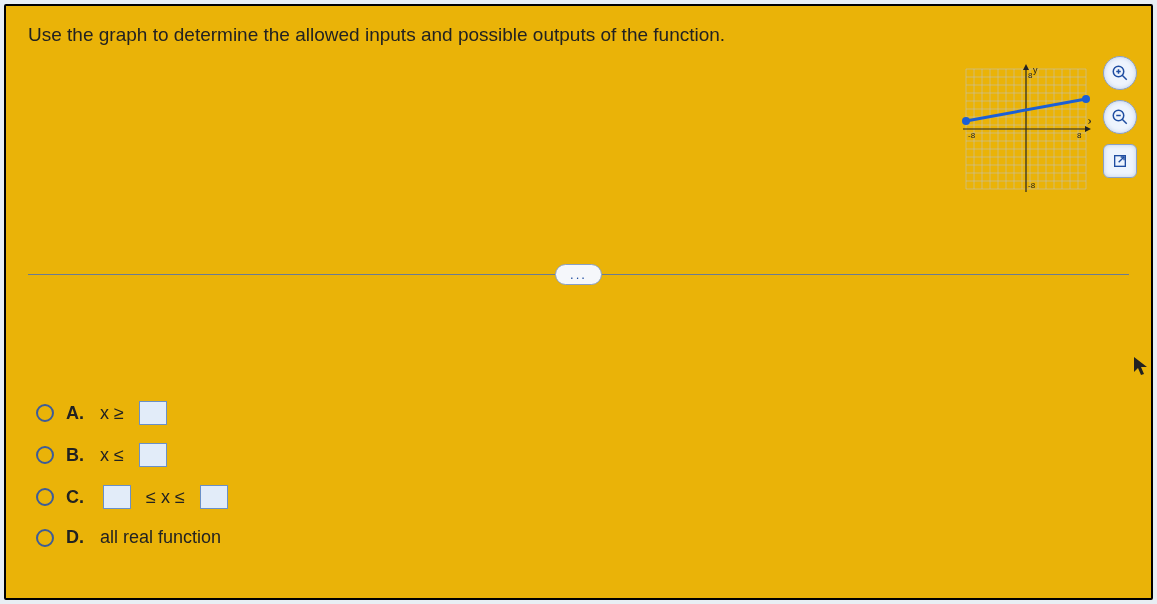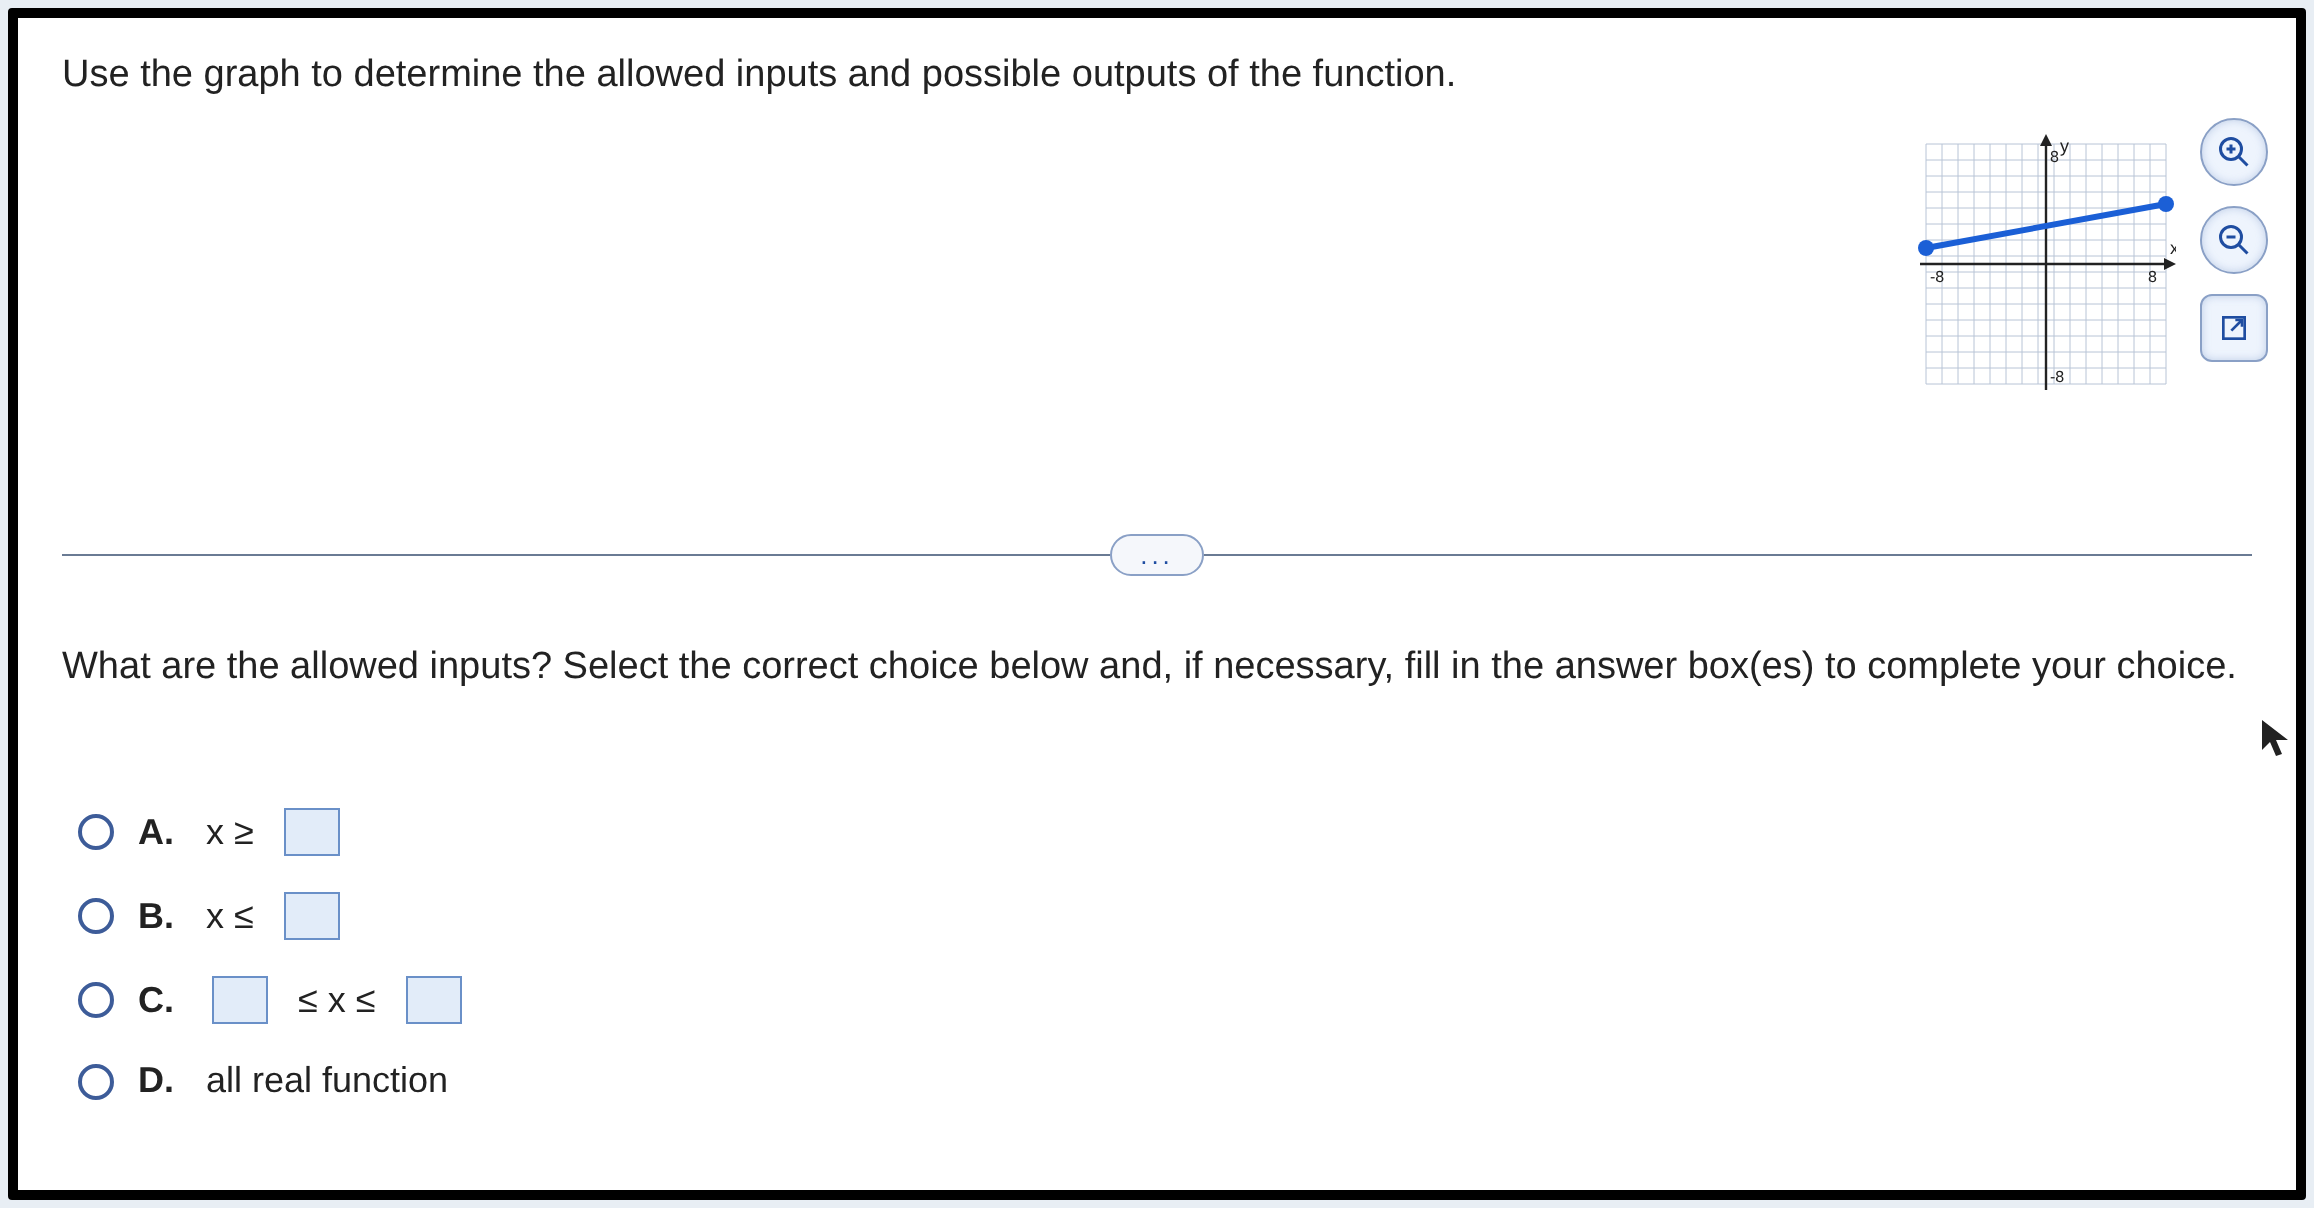"Use the graph to determine" .page { background: #ffffff -> #eab308; border: 5px solid #000000 -> 2px solid #000000 }
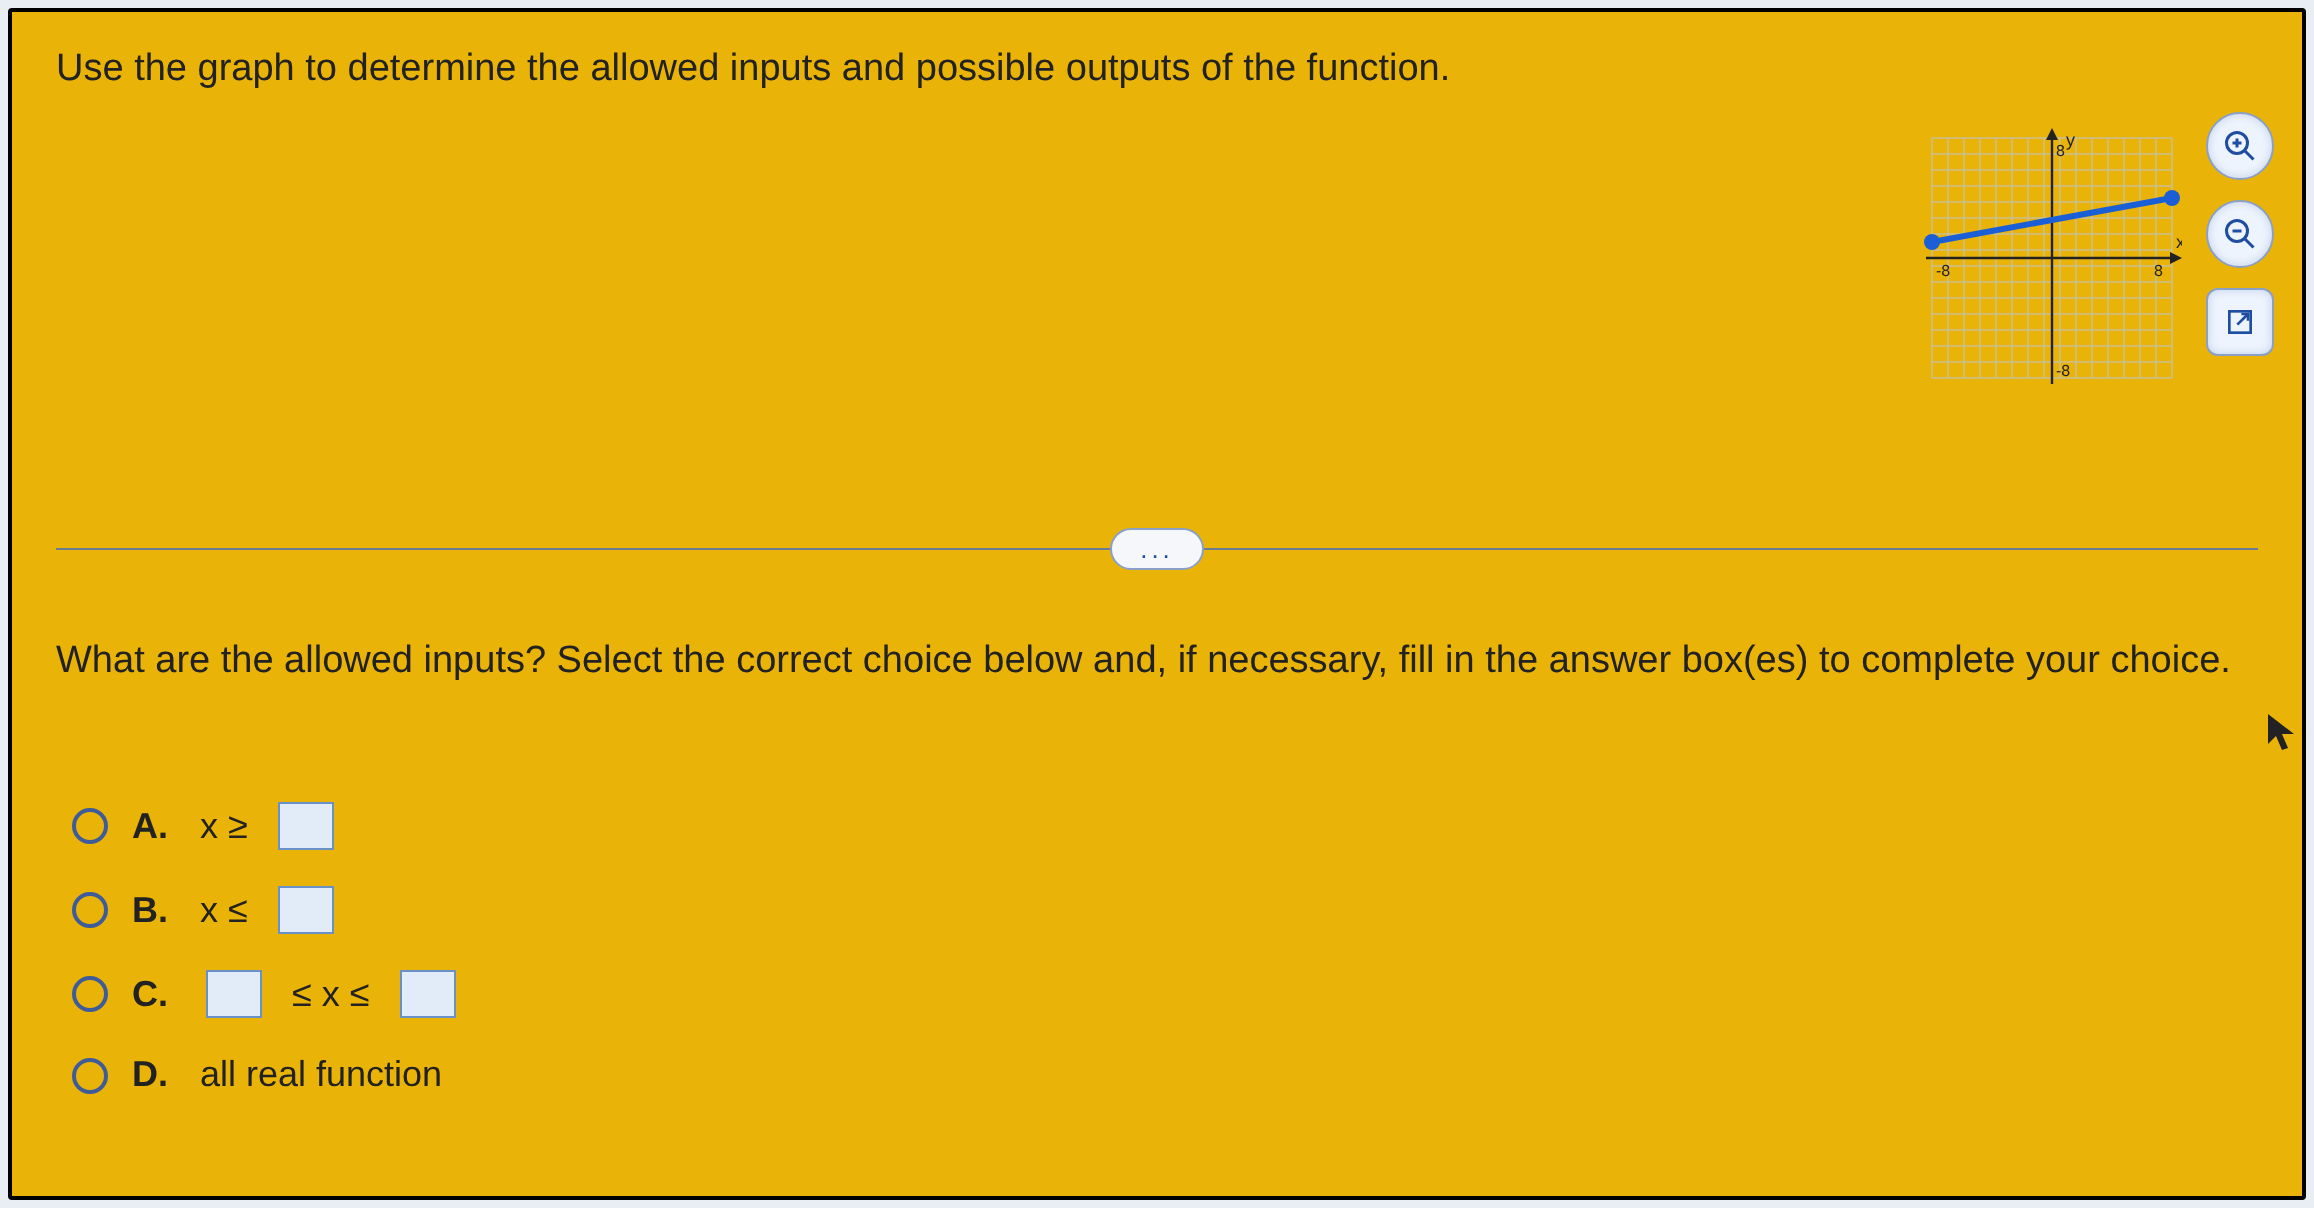"What are the allowed inputs?" div.question-sub { html: <div>What are the allowed inputs? Select the correct choice below and, if necessary, fill in the answer box(es) to complete your choice.</div> -> none }
